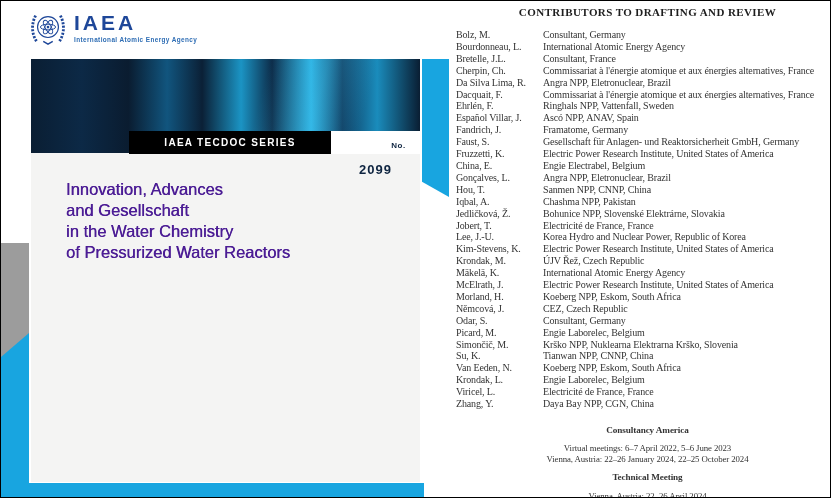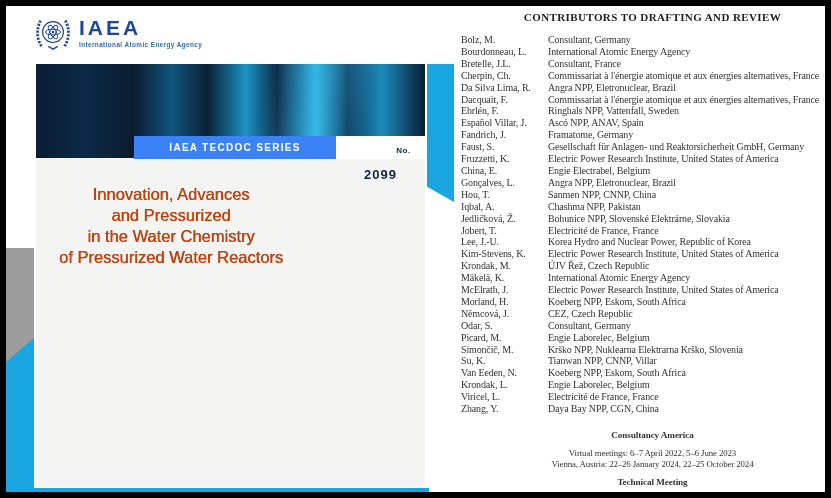"IAEA" .page { border: 6px solid #000000 -> 1px solid #000000 }
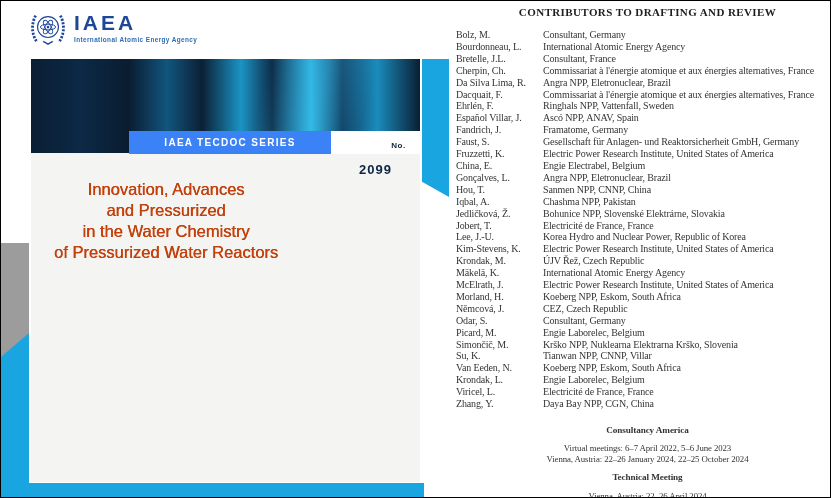"IAEA TECDOC SERIES" .banner-series { background: #3b82f6 -> #000000 }
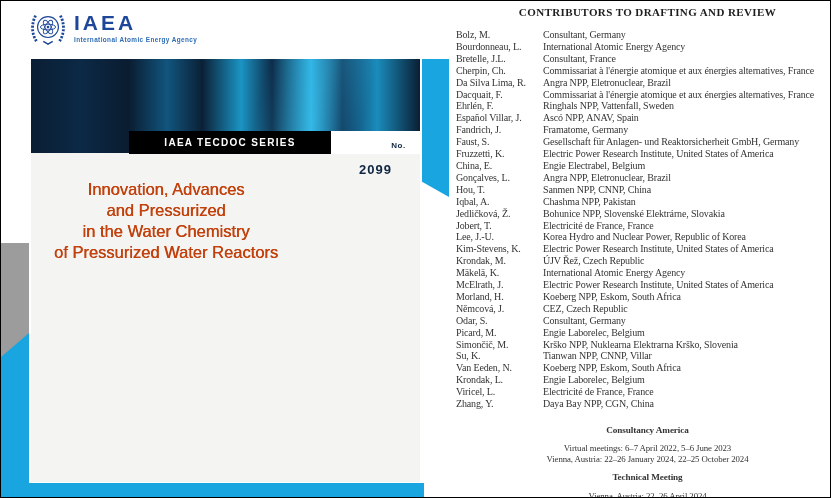"Innovation, Advances" .cover-title { color: #c2410c -> #4c1d95; left: 23px -> 35px; text-align: center -> none }
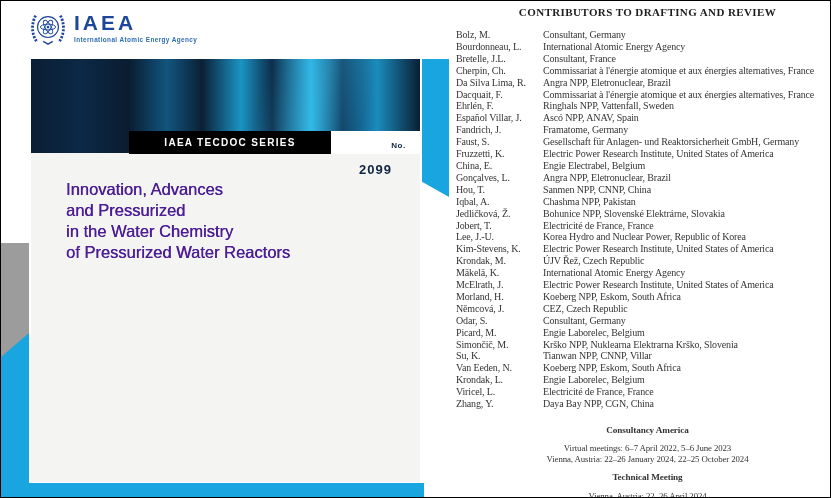"and Pressurized" div { text: Pressurized -> Gesellschaft }
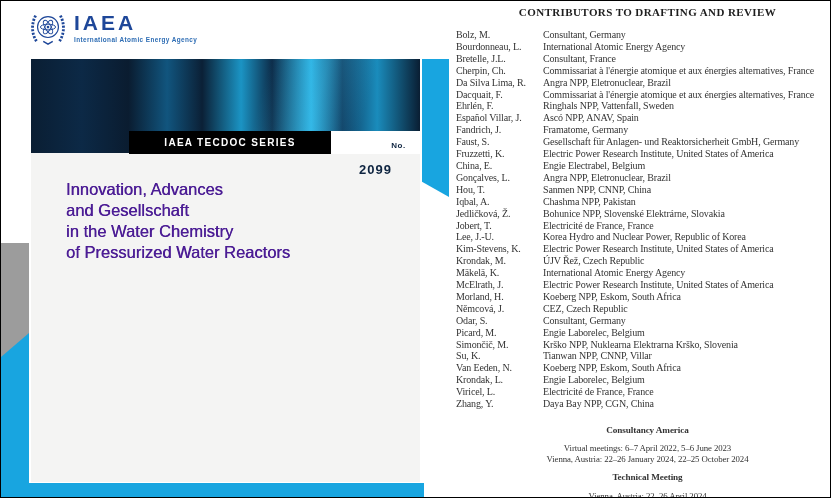"Tianwan NPP, CNNP, Villar" span.caff { text: Villar -> China }
